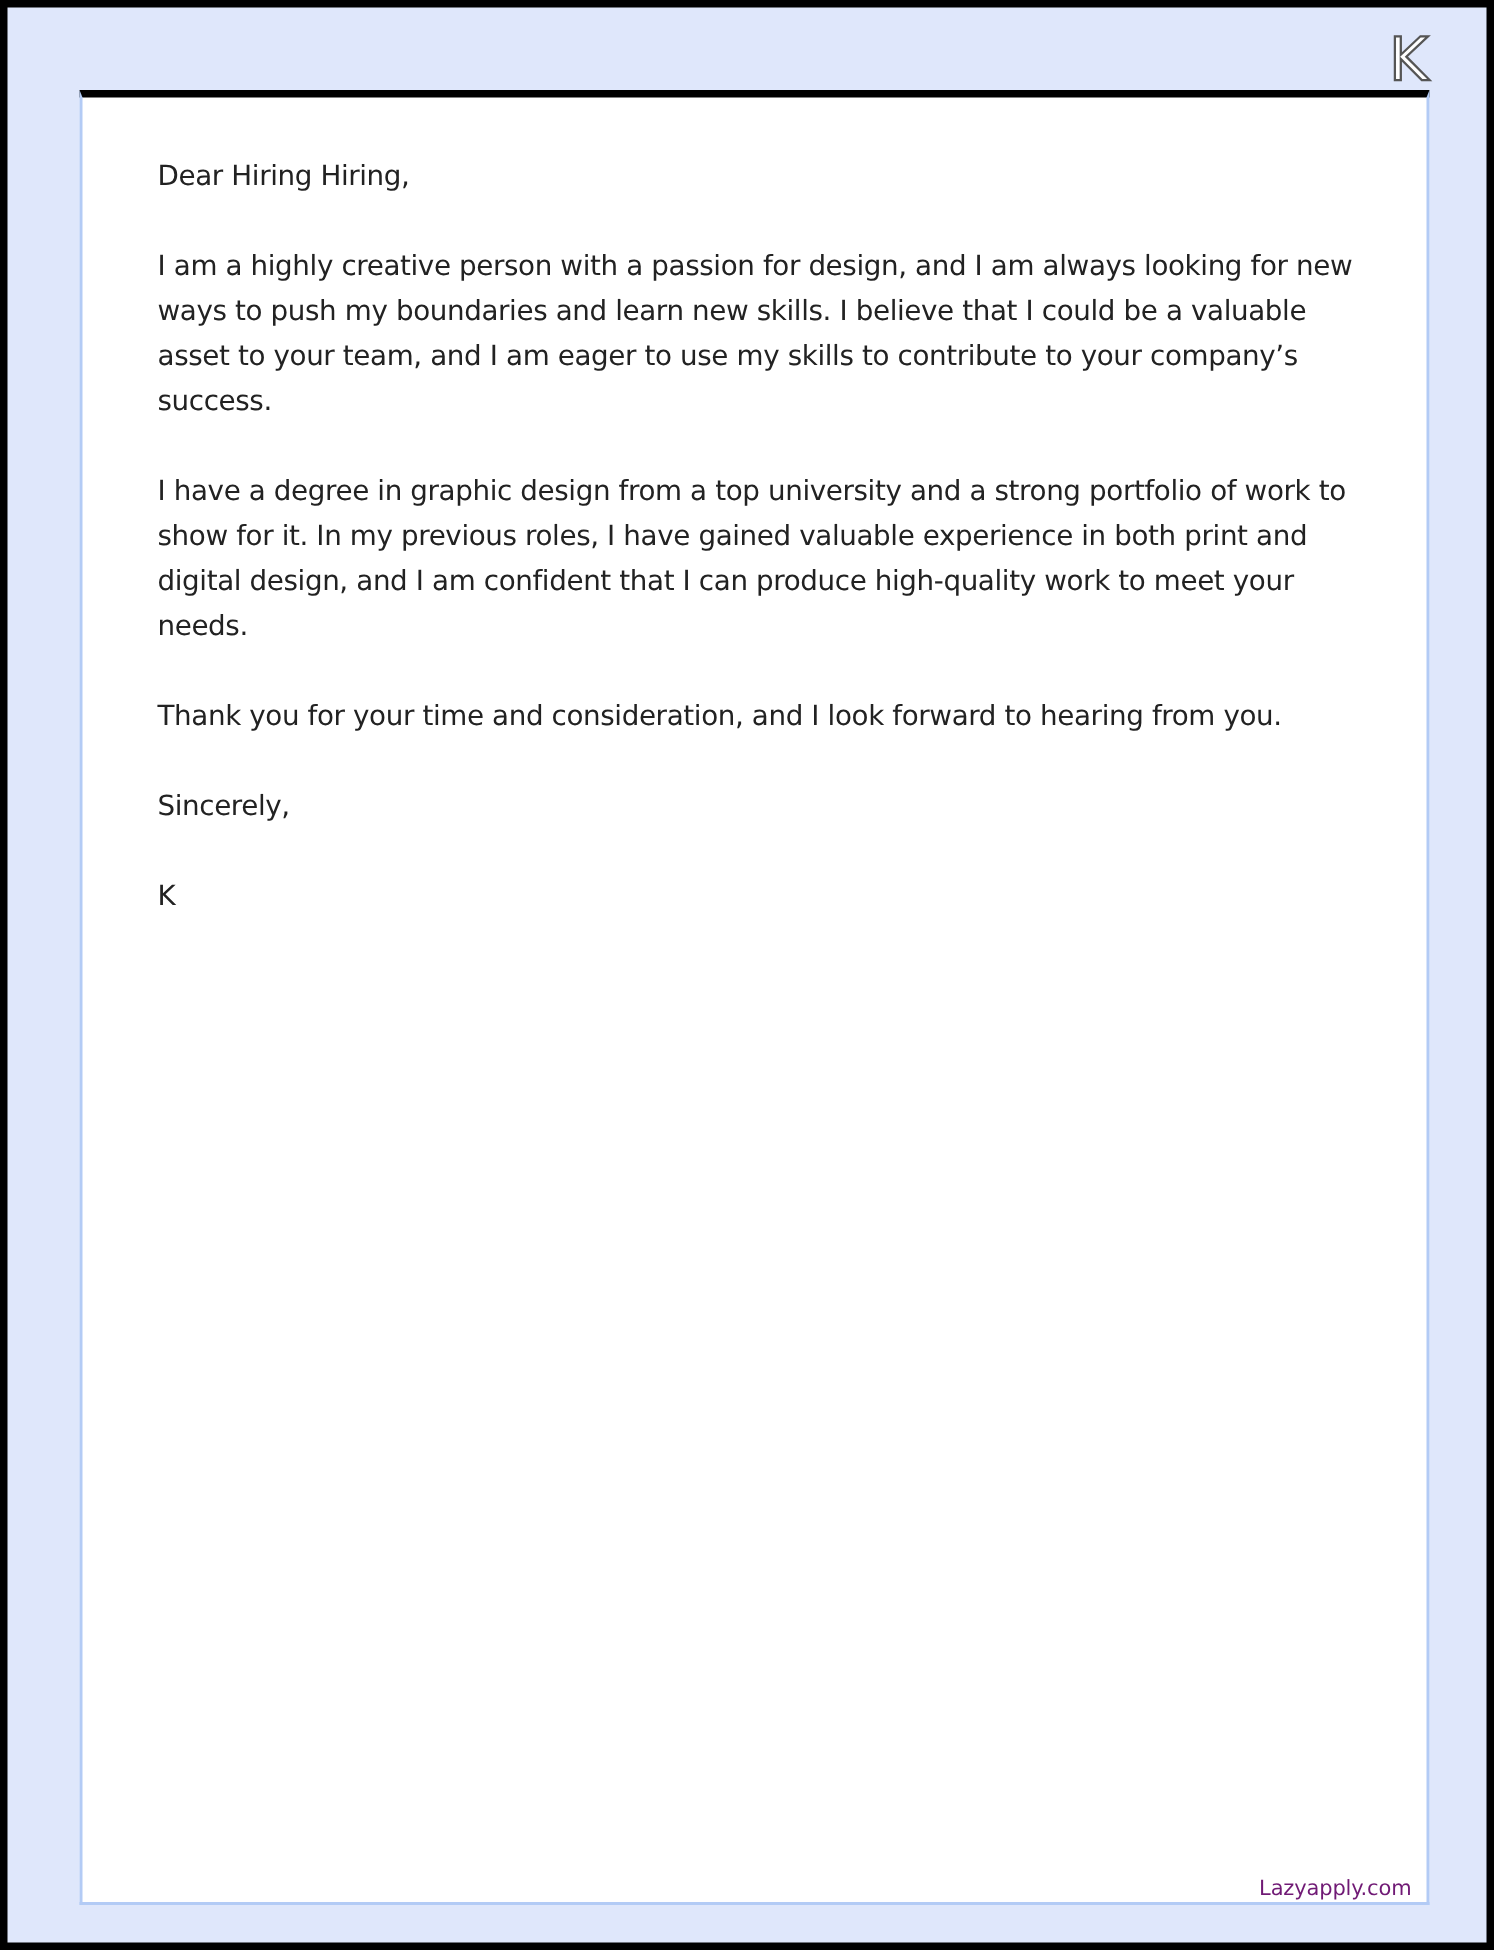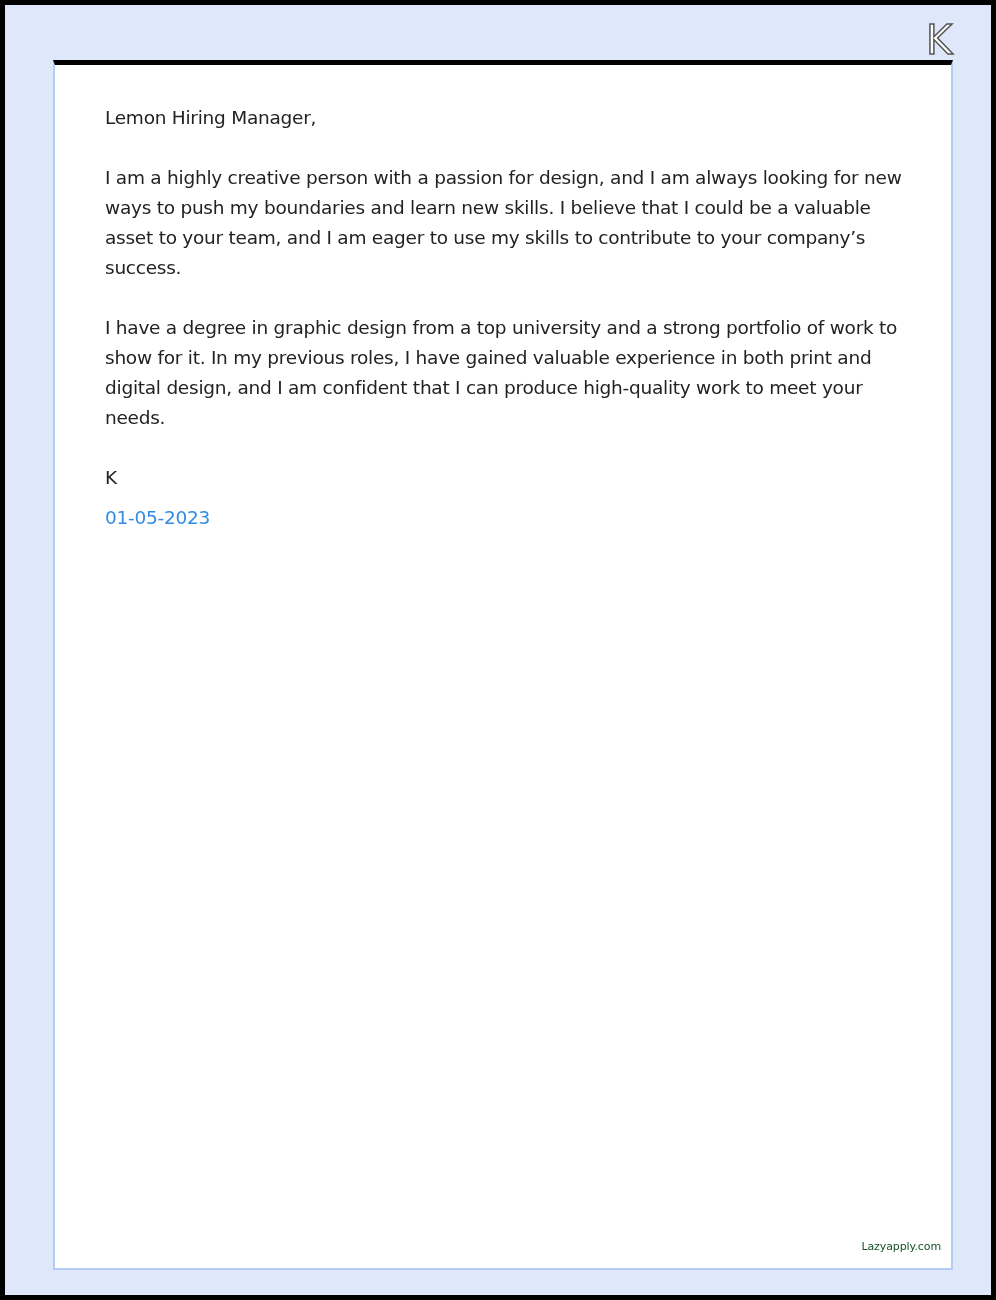"Lemon Hiring Manager," p { text: Lemon Hiring Manager -> Dear Hiring Hiring }
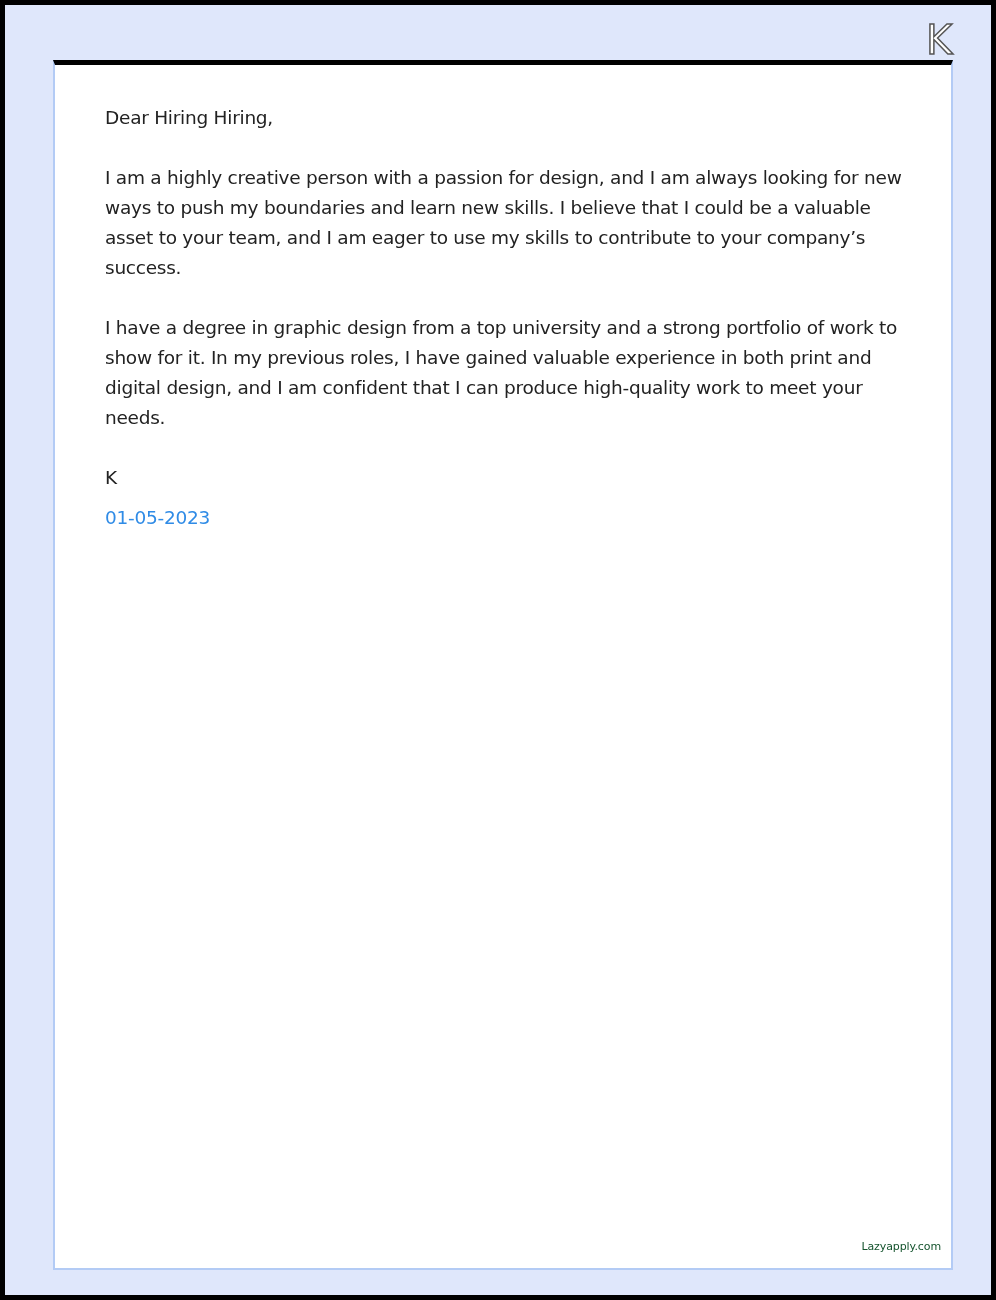"Thank you for your time" p { html: none -> <p>Thank you for your time and consideration, and I look forward to hearing from you.</p> }
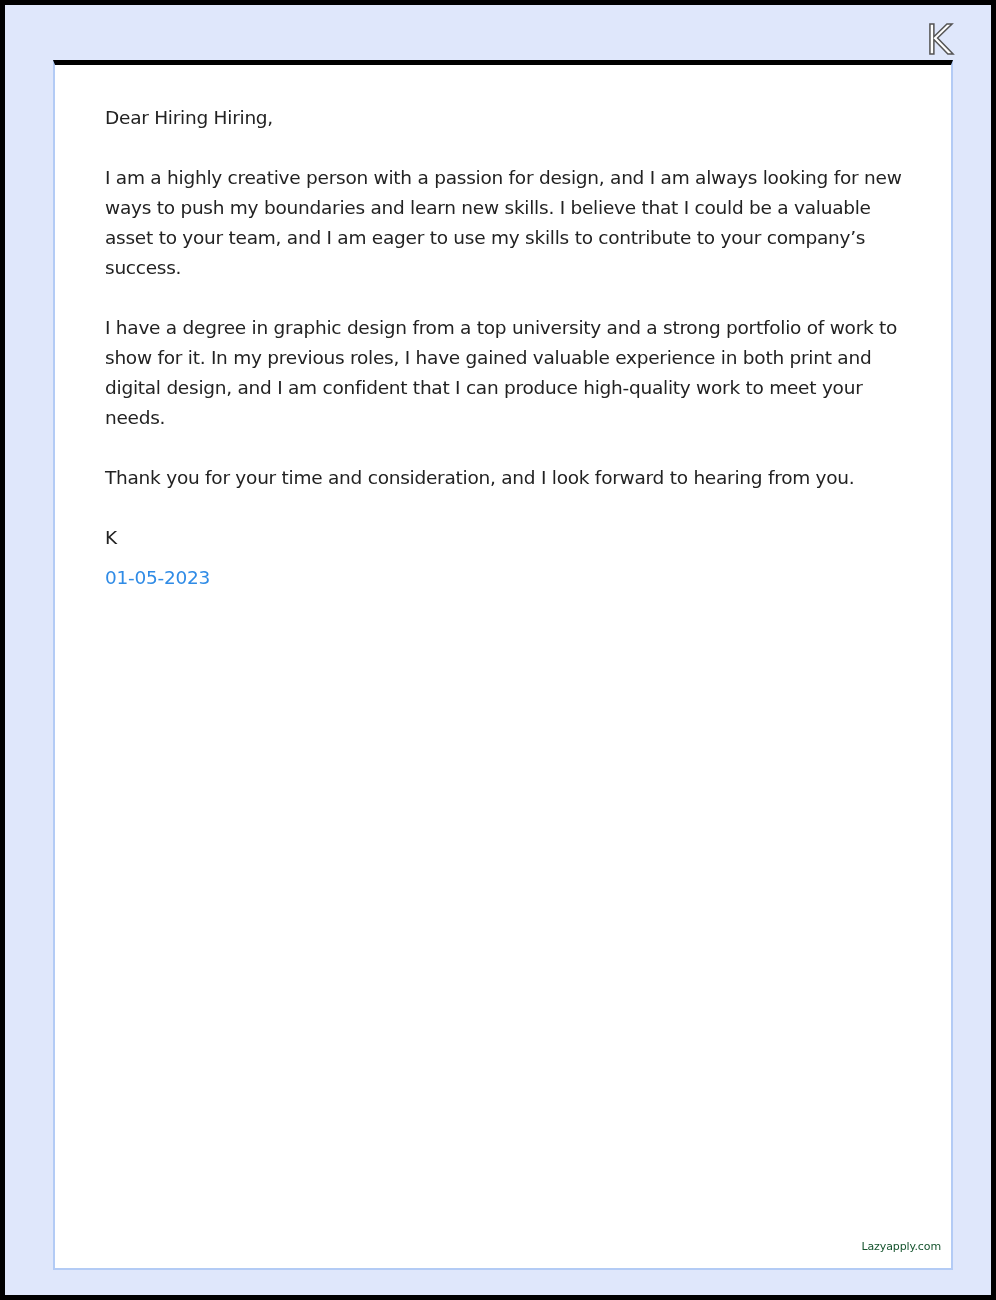"Sincerely," p { html: none -> <p>Sincerely,</p> }
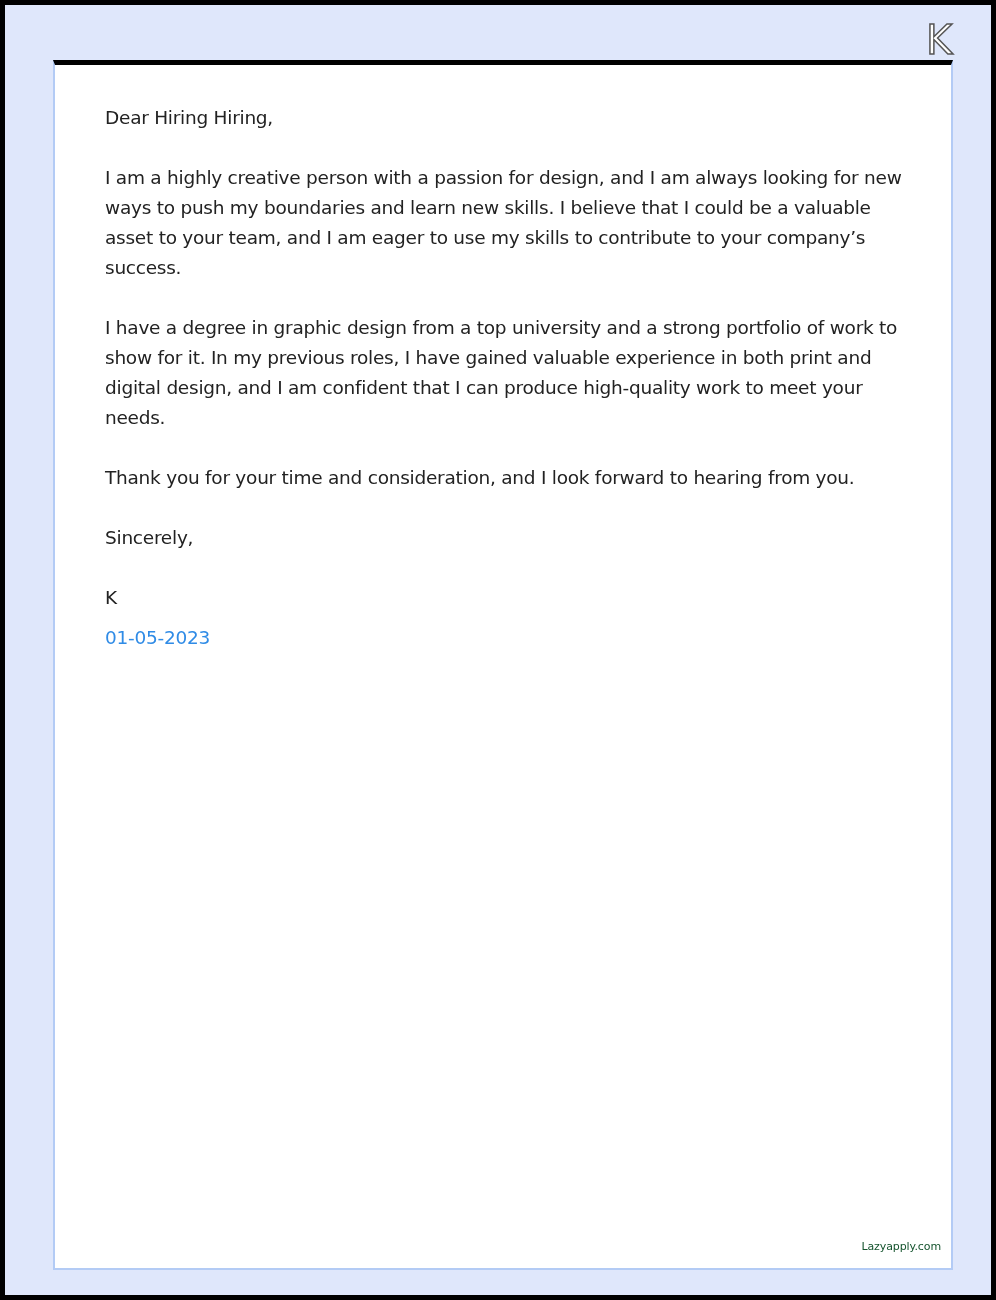"01-05-2023" p.date { html: <p>01-05-2023</p> -> none }
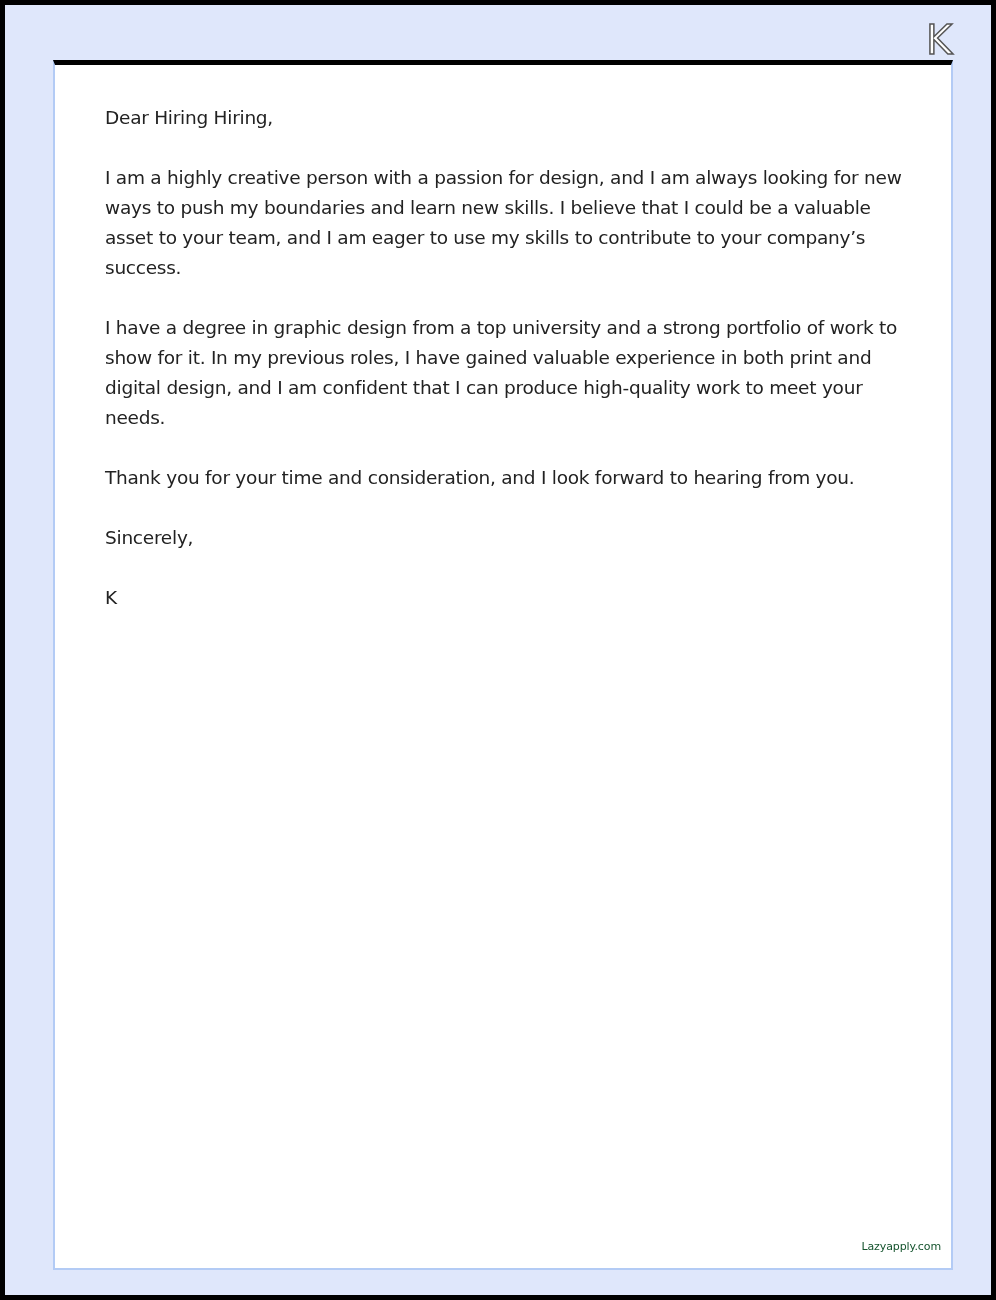"Lazyapply.com" .footer { bottom: 15px -> 1px; color: #14532d -> #701a75; font-size: 11px -> 14px }
